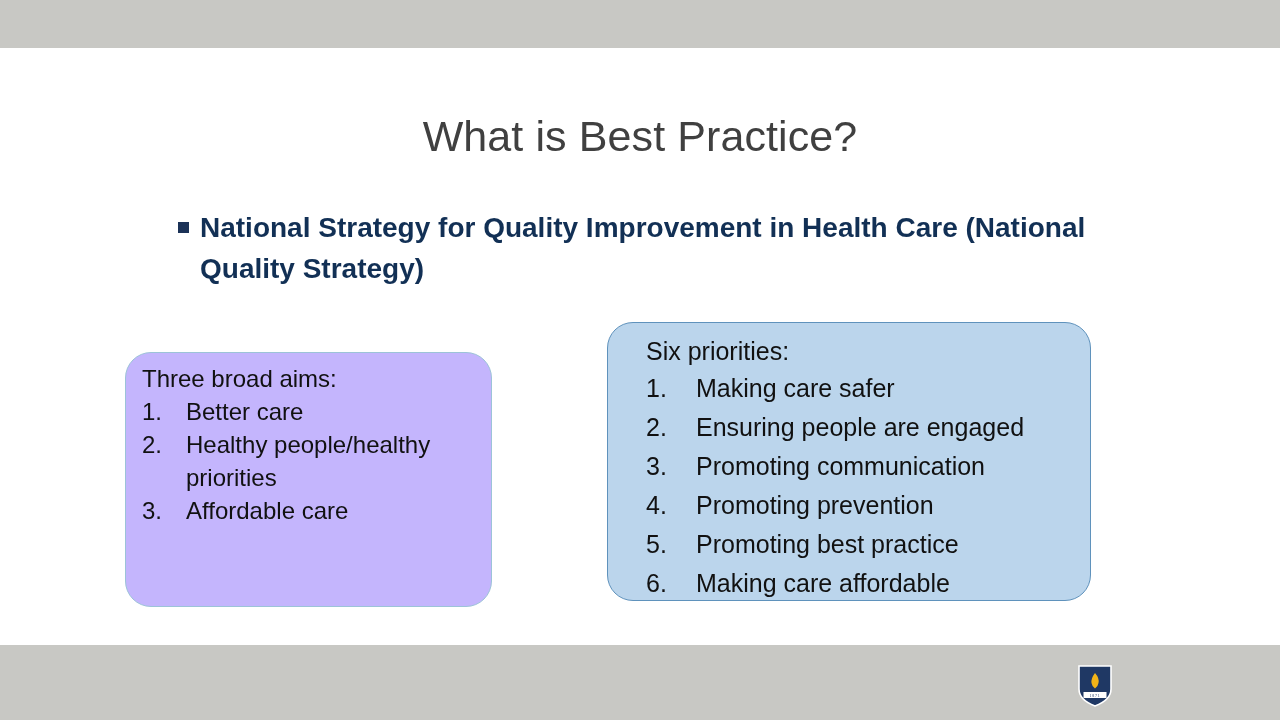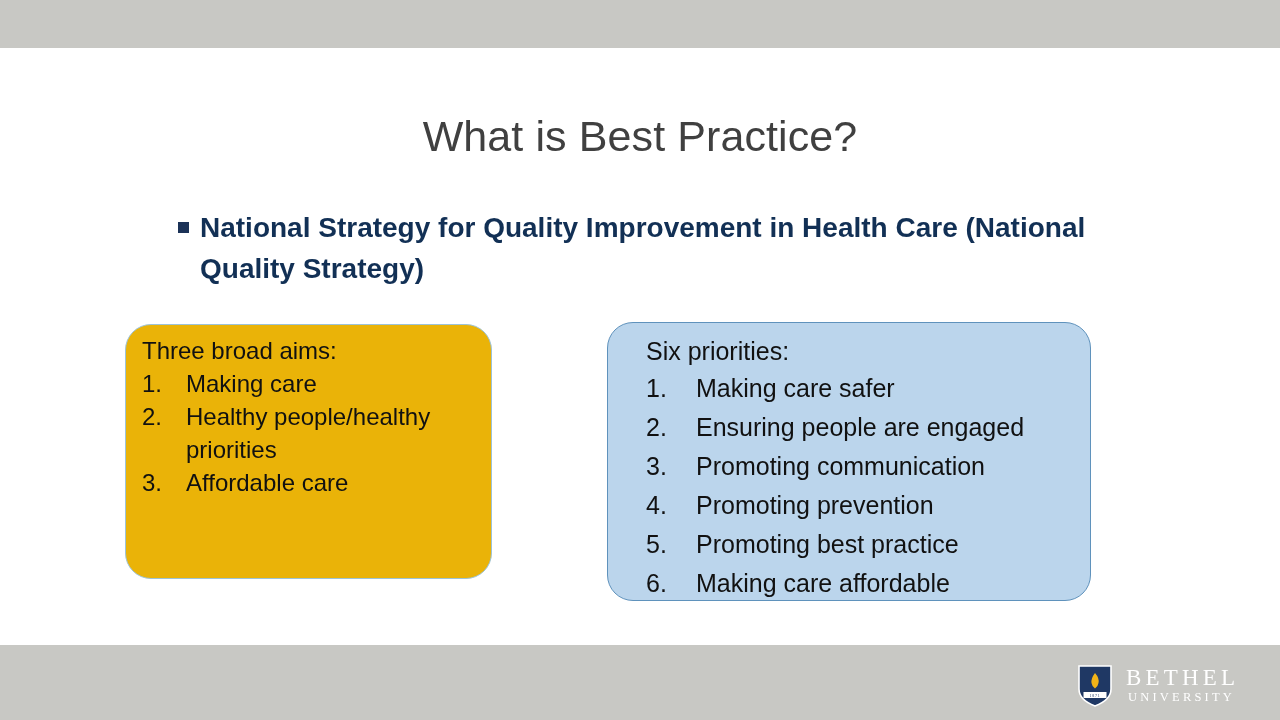"Three broad aims:" .box-cream { background: #eab308 -> #c4b5fd; top: 324px -> 352px }
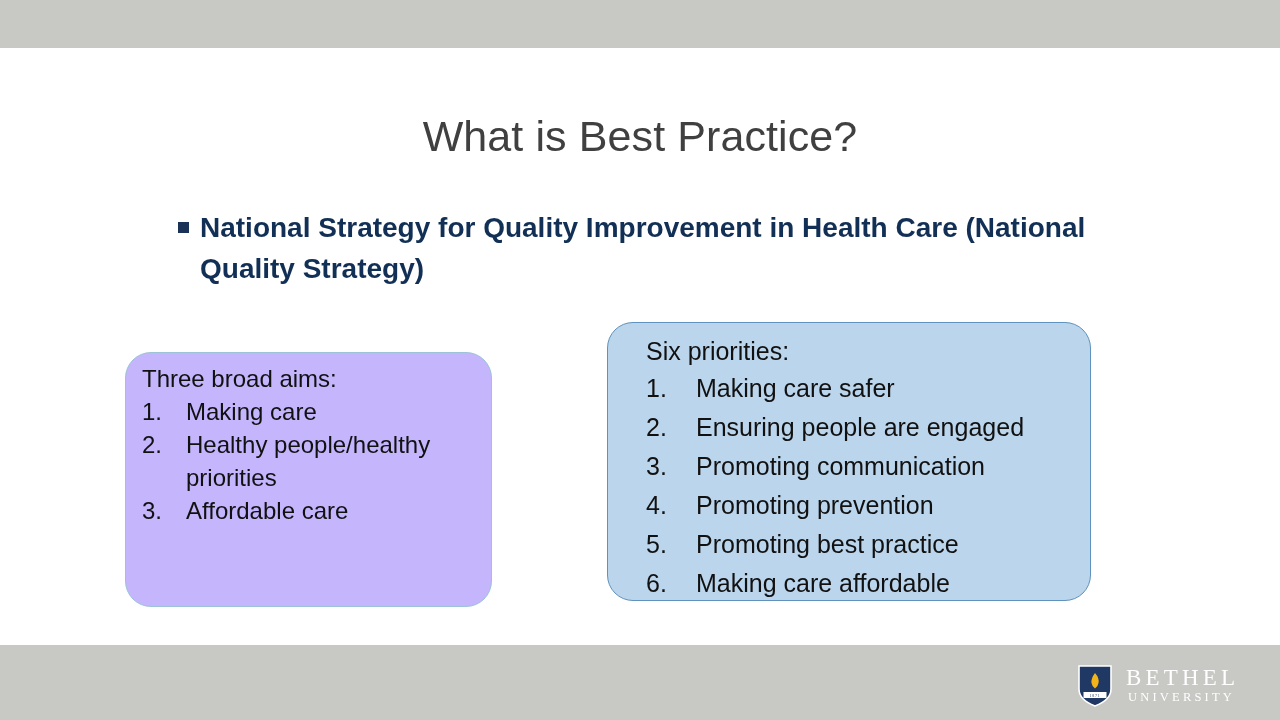"Making care" span.item-text { text: Making -> Better }
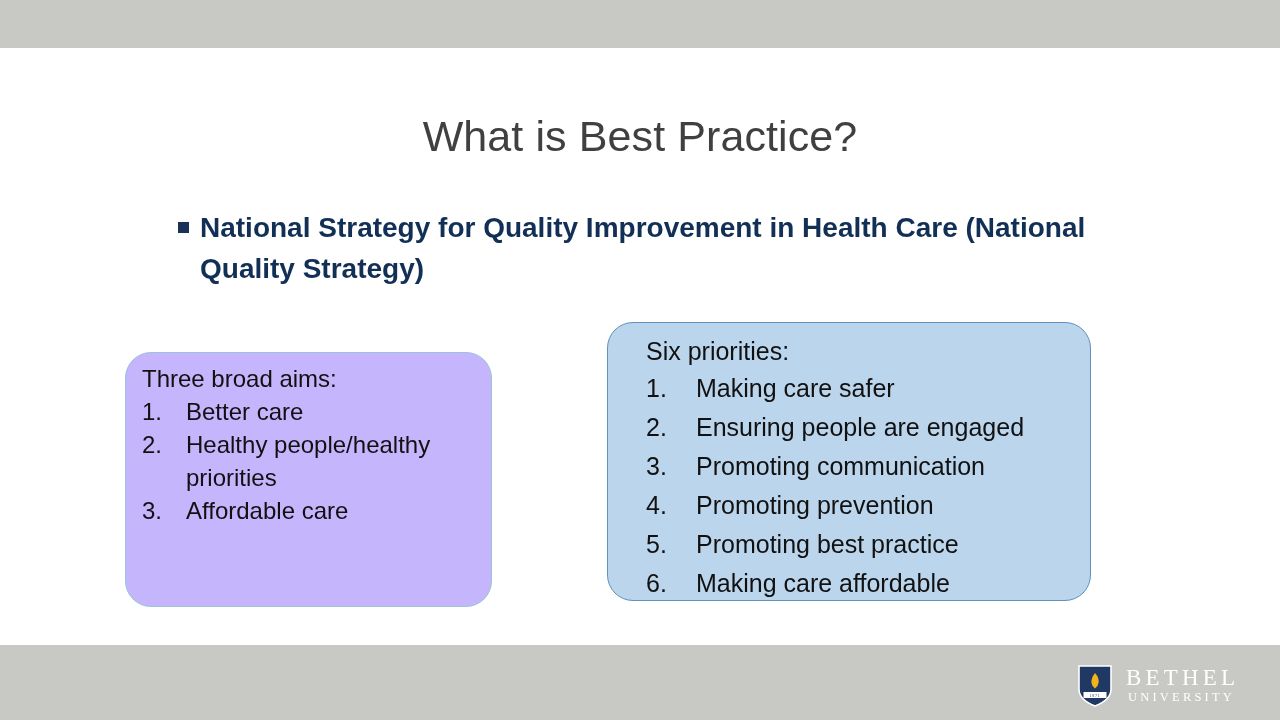"BETHEL" div.logo-words { html: <div> <div>BETHEL</div> <div>UNIVERSITY</div> </div> -> none }
